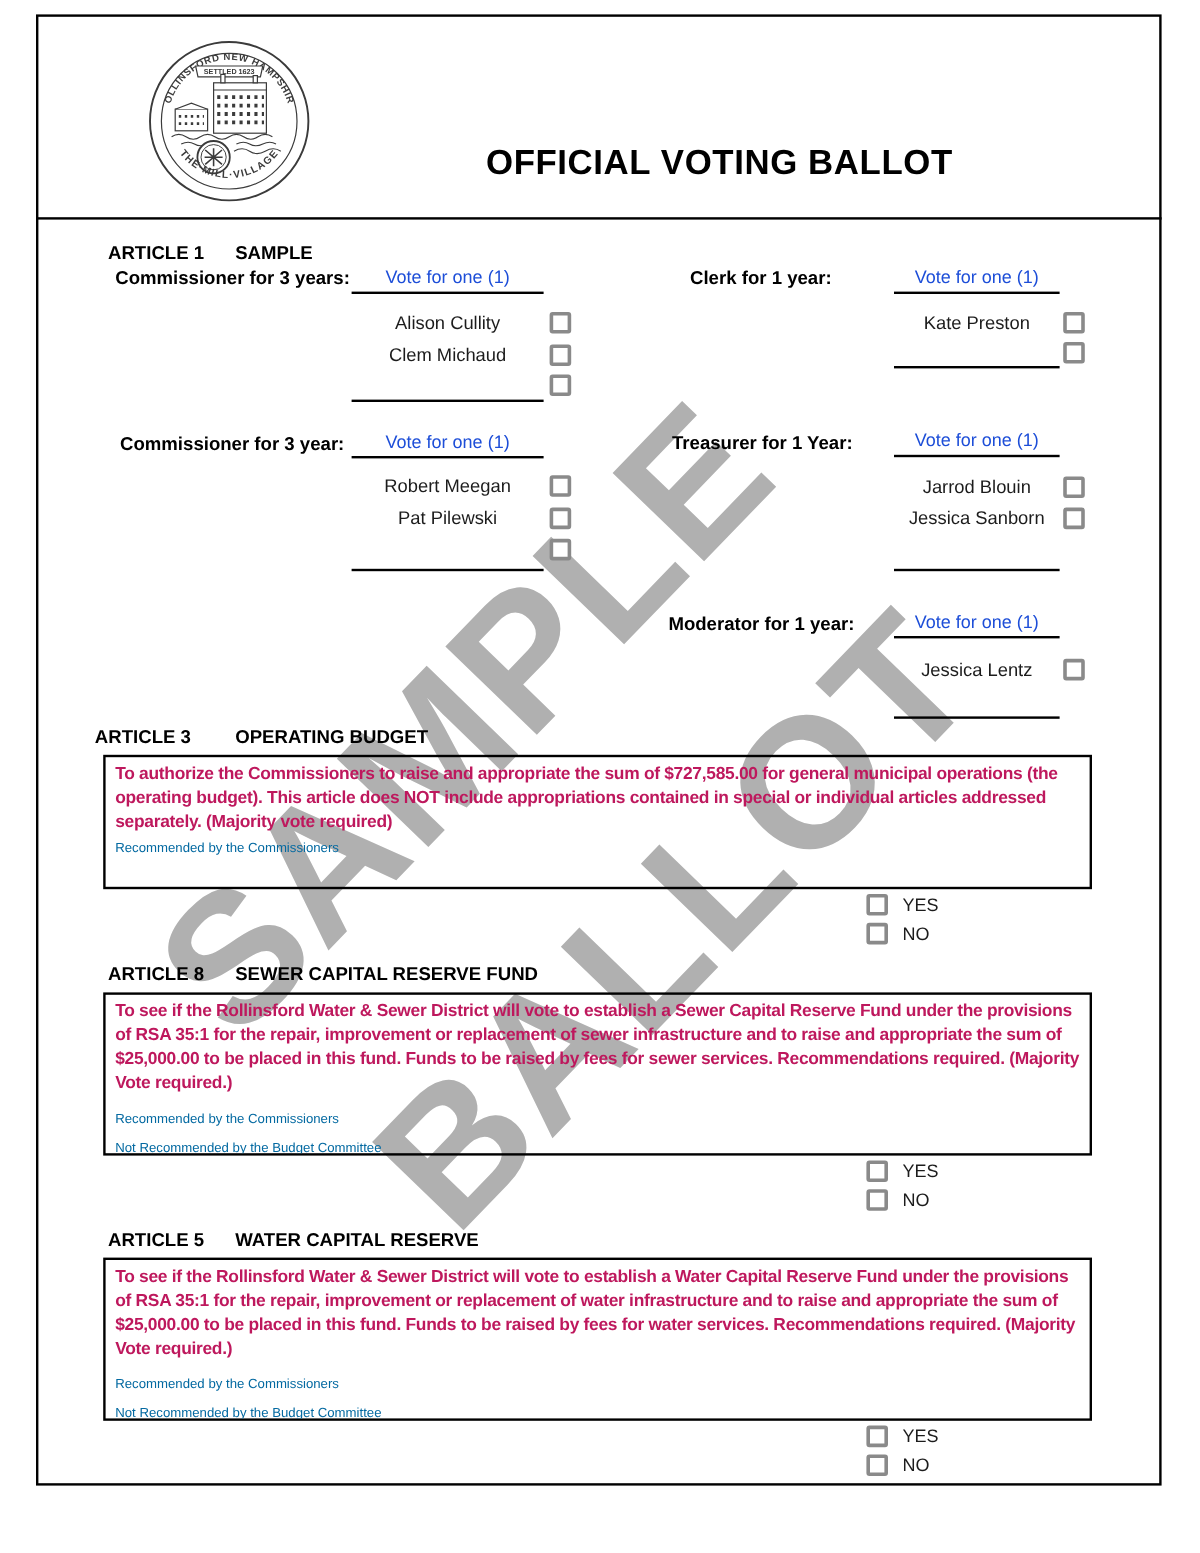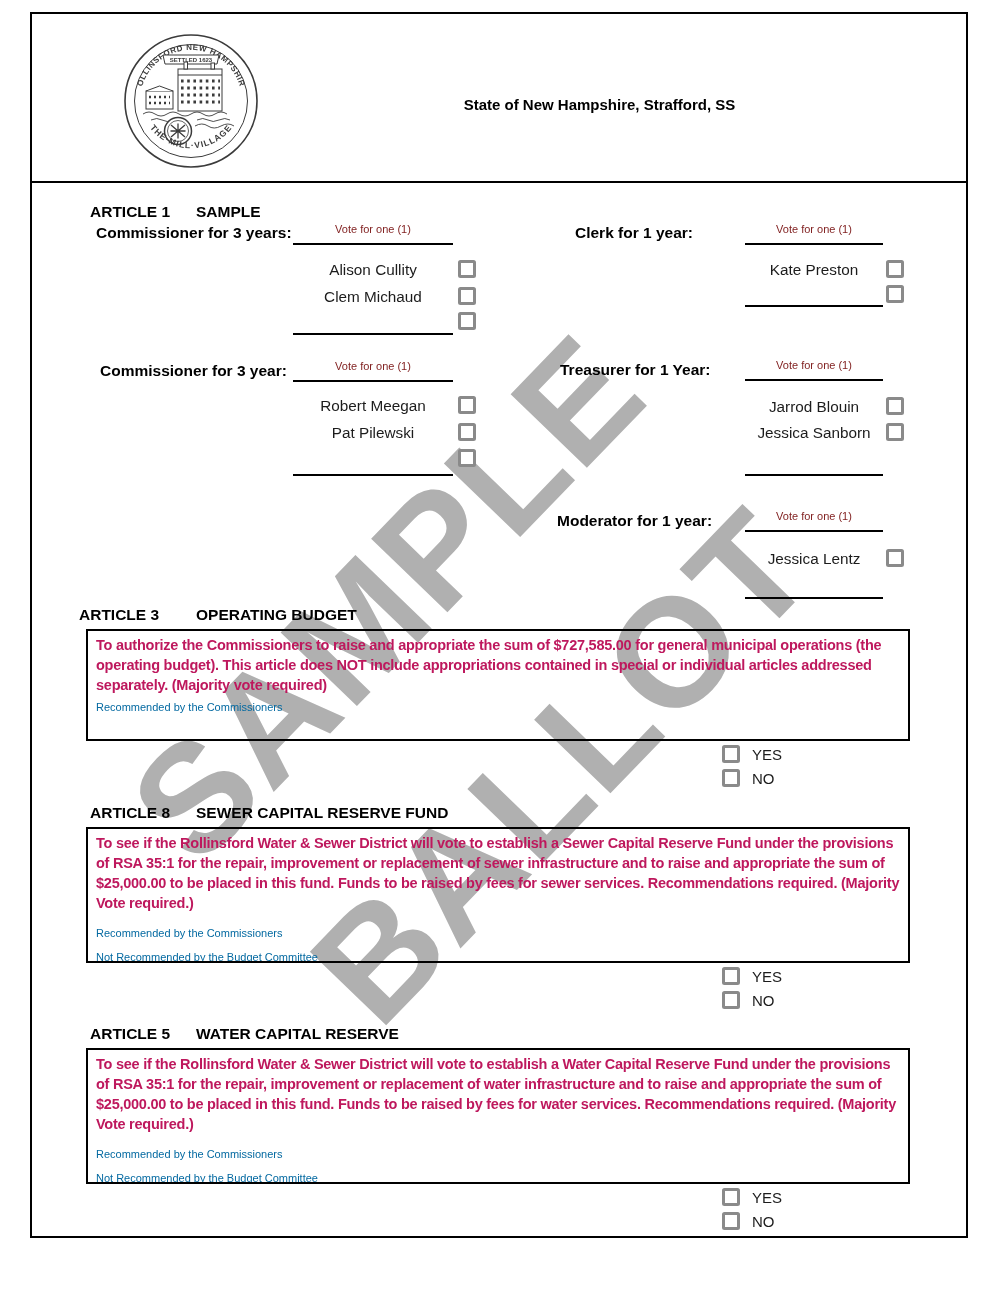"State of New Hampshire, Strafford," div.h-sub { html: <div>State of New Hampshire, Strafford, SS</div> -> none }
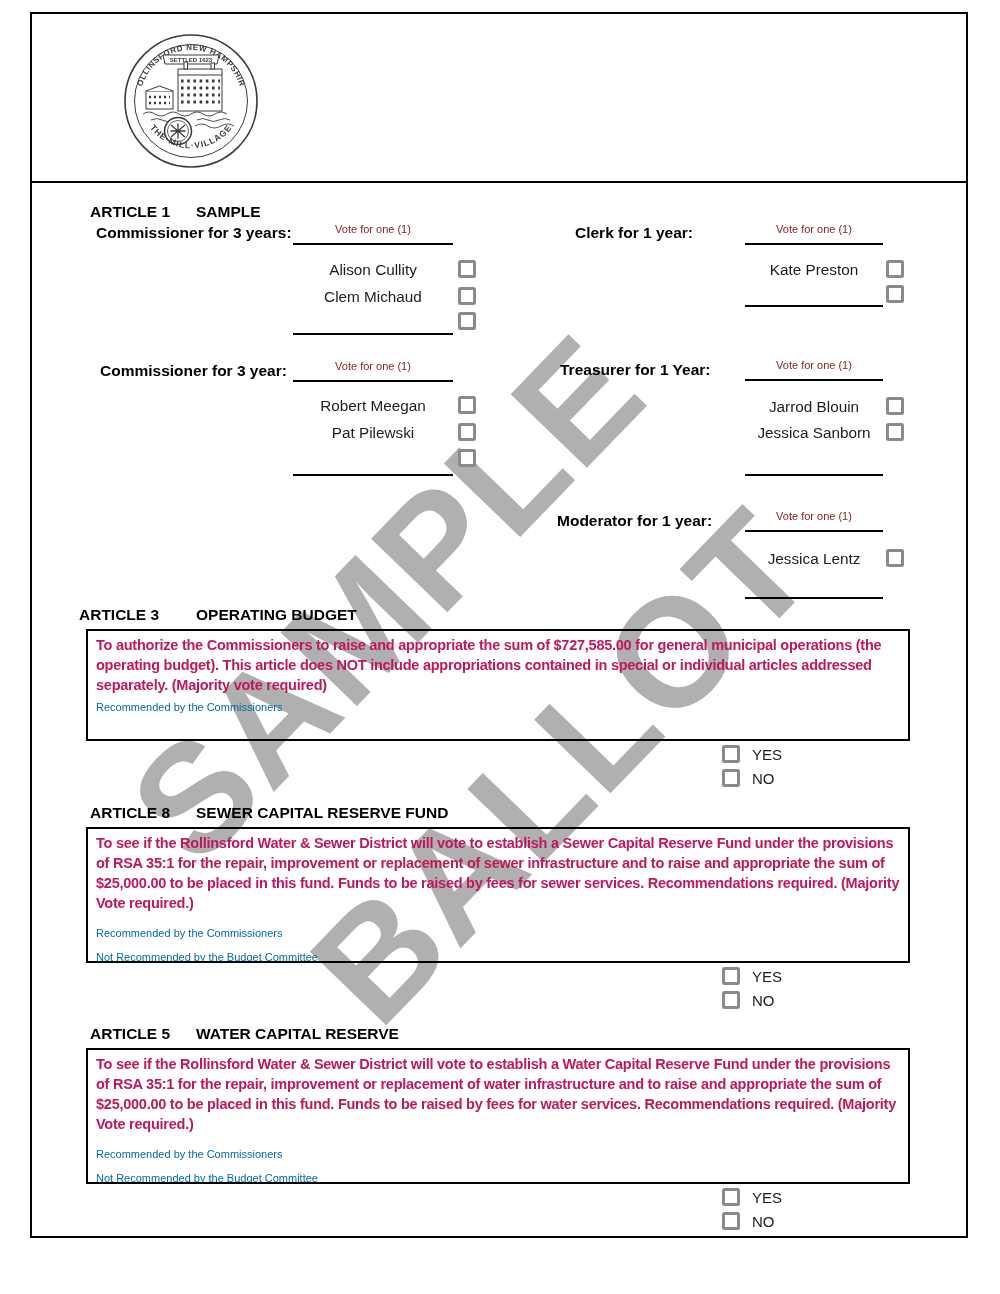"OFFICIAL VOTING BALLOT" div.h-ballot { html: none -> <div>OFFICIAL VOTING BALLOT</div> }
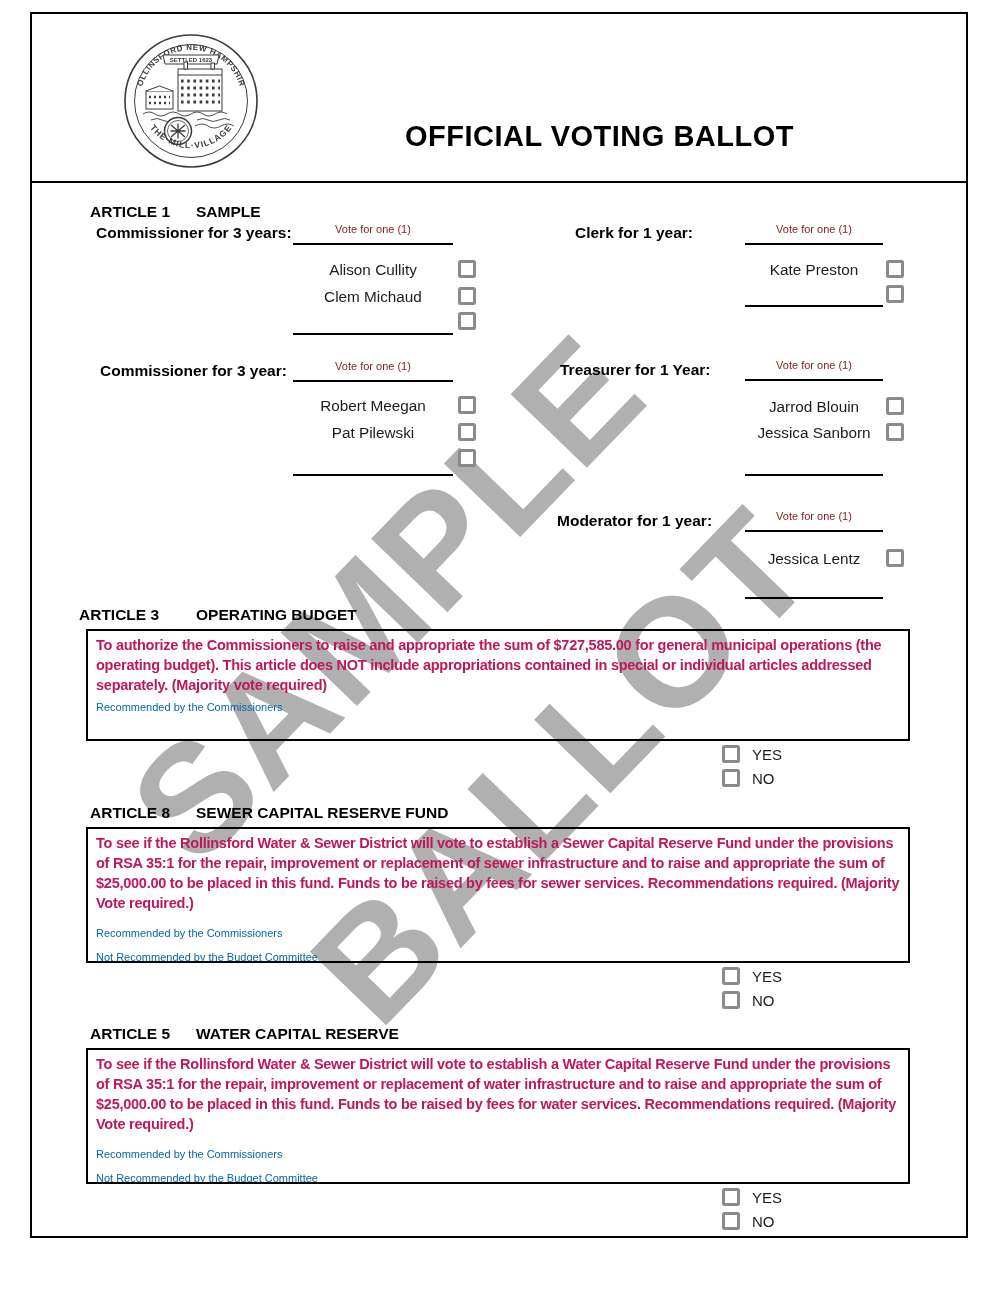"Vote for one (1)" .instr { color: #7f1d1d -> #1d4ed8; font-size: 11px -> 15px }
